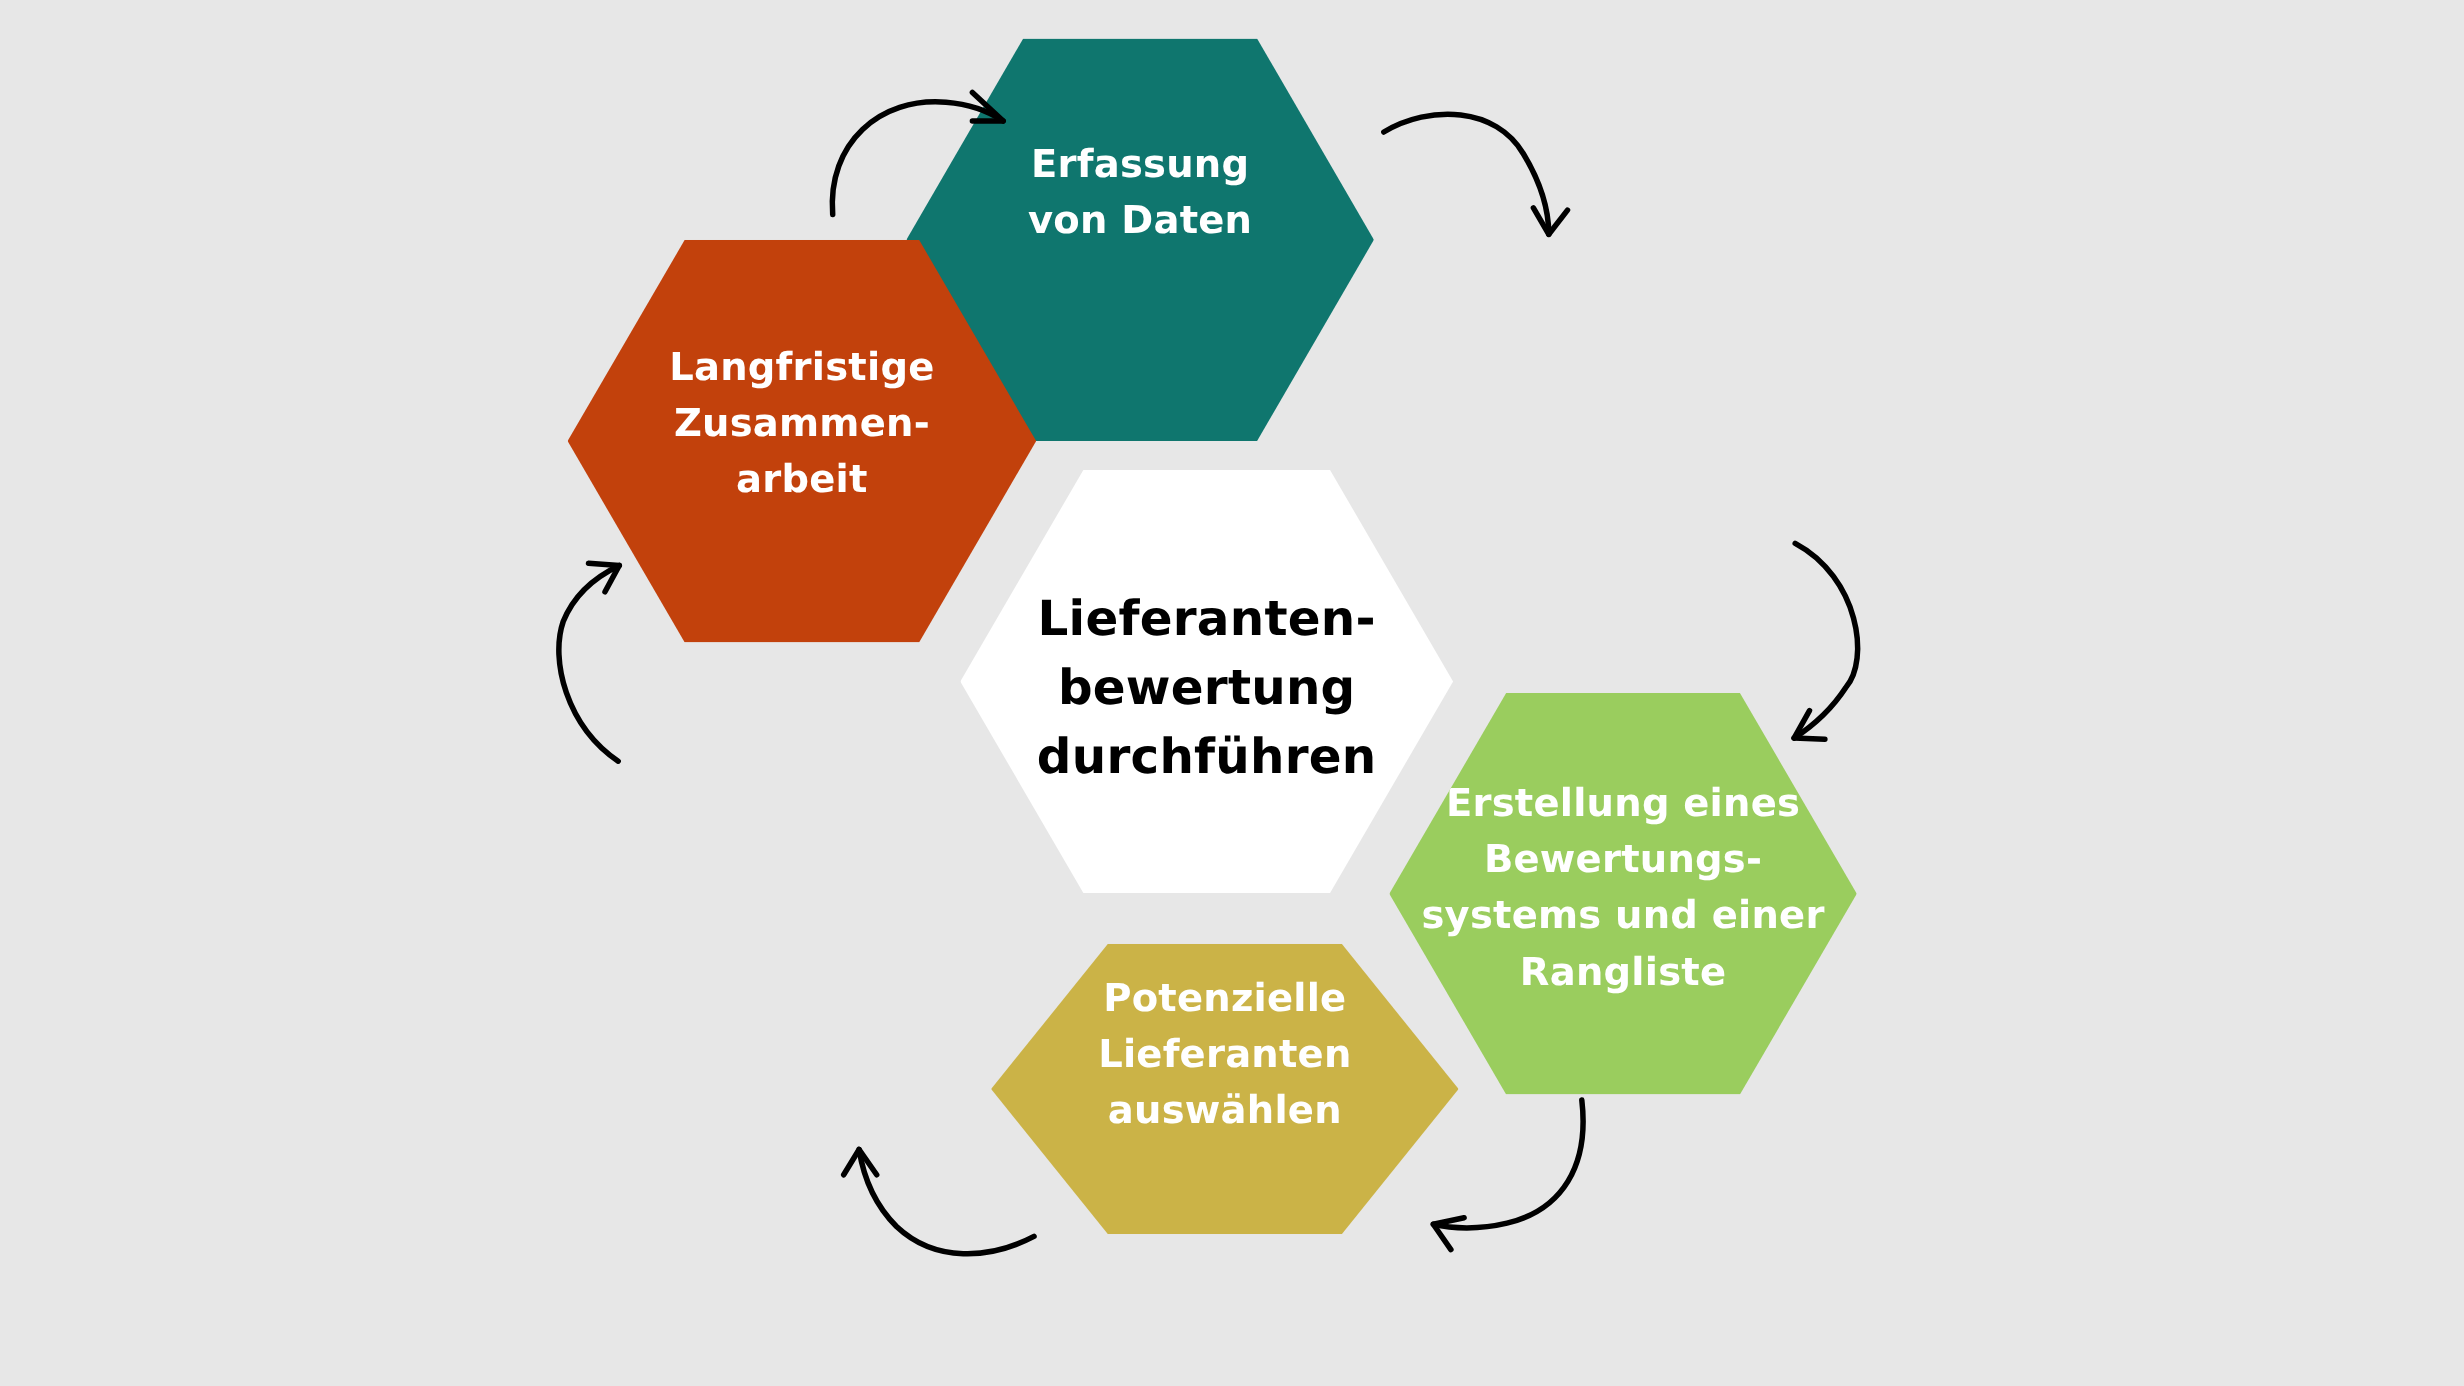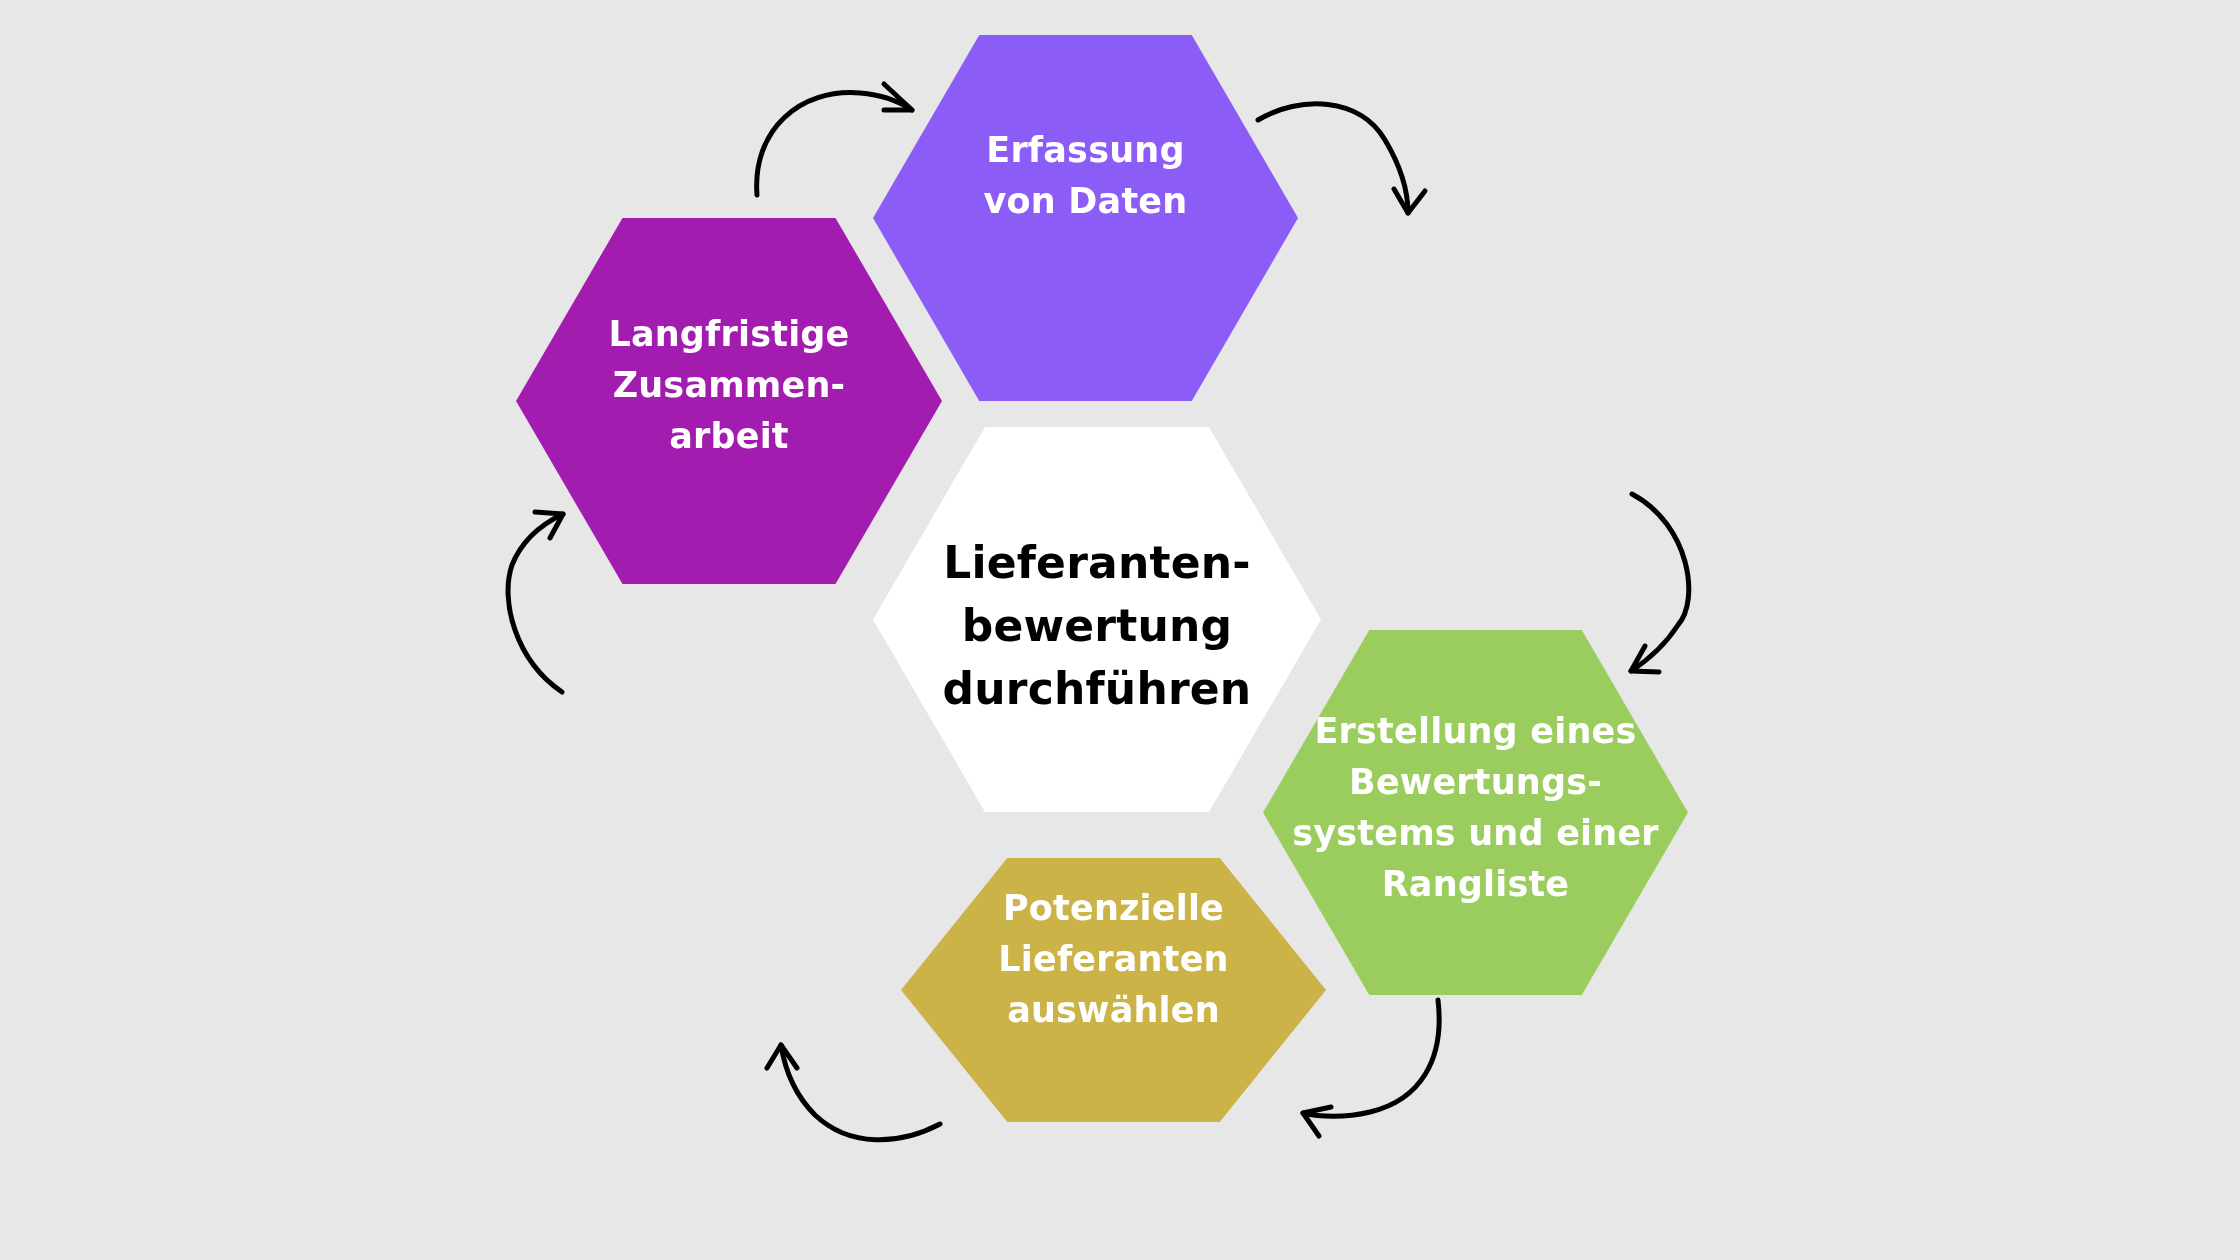"Erfassung" div.hex { background: #8b5cf6 -> #0f766e; left: 873px -> 824px }
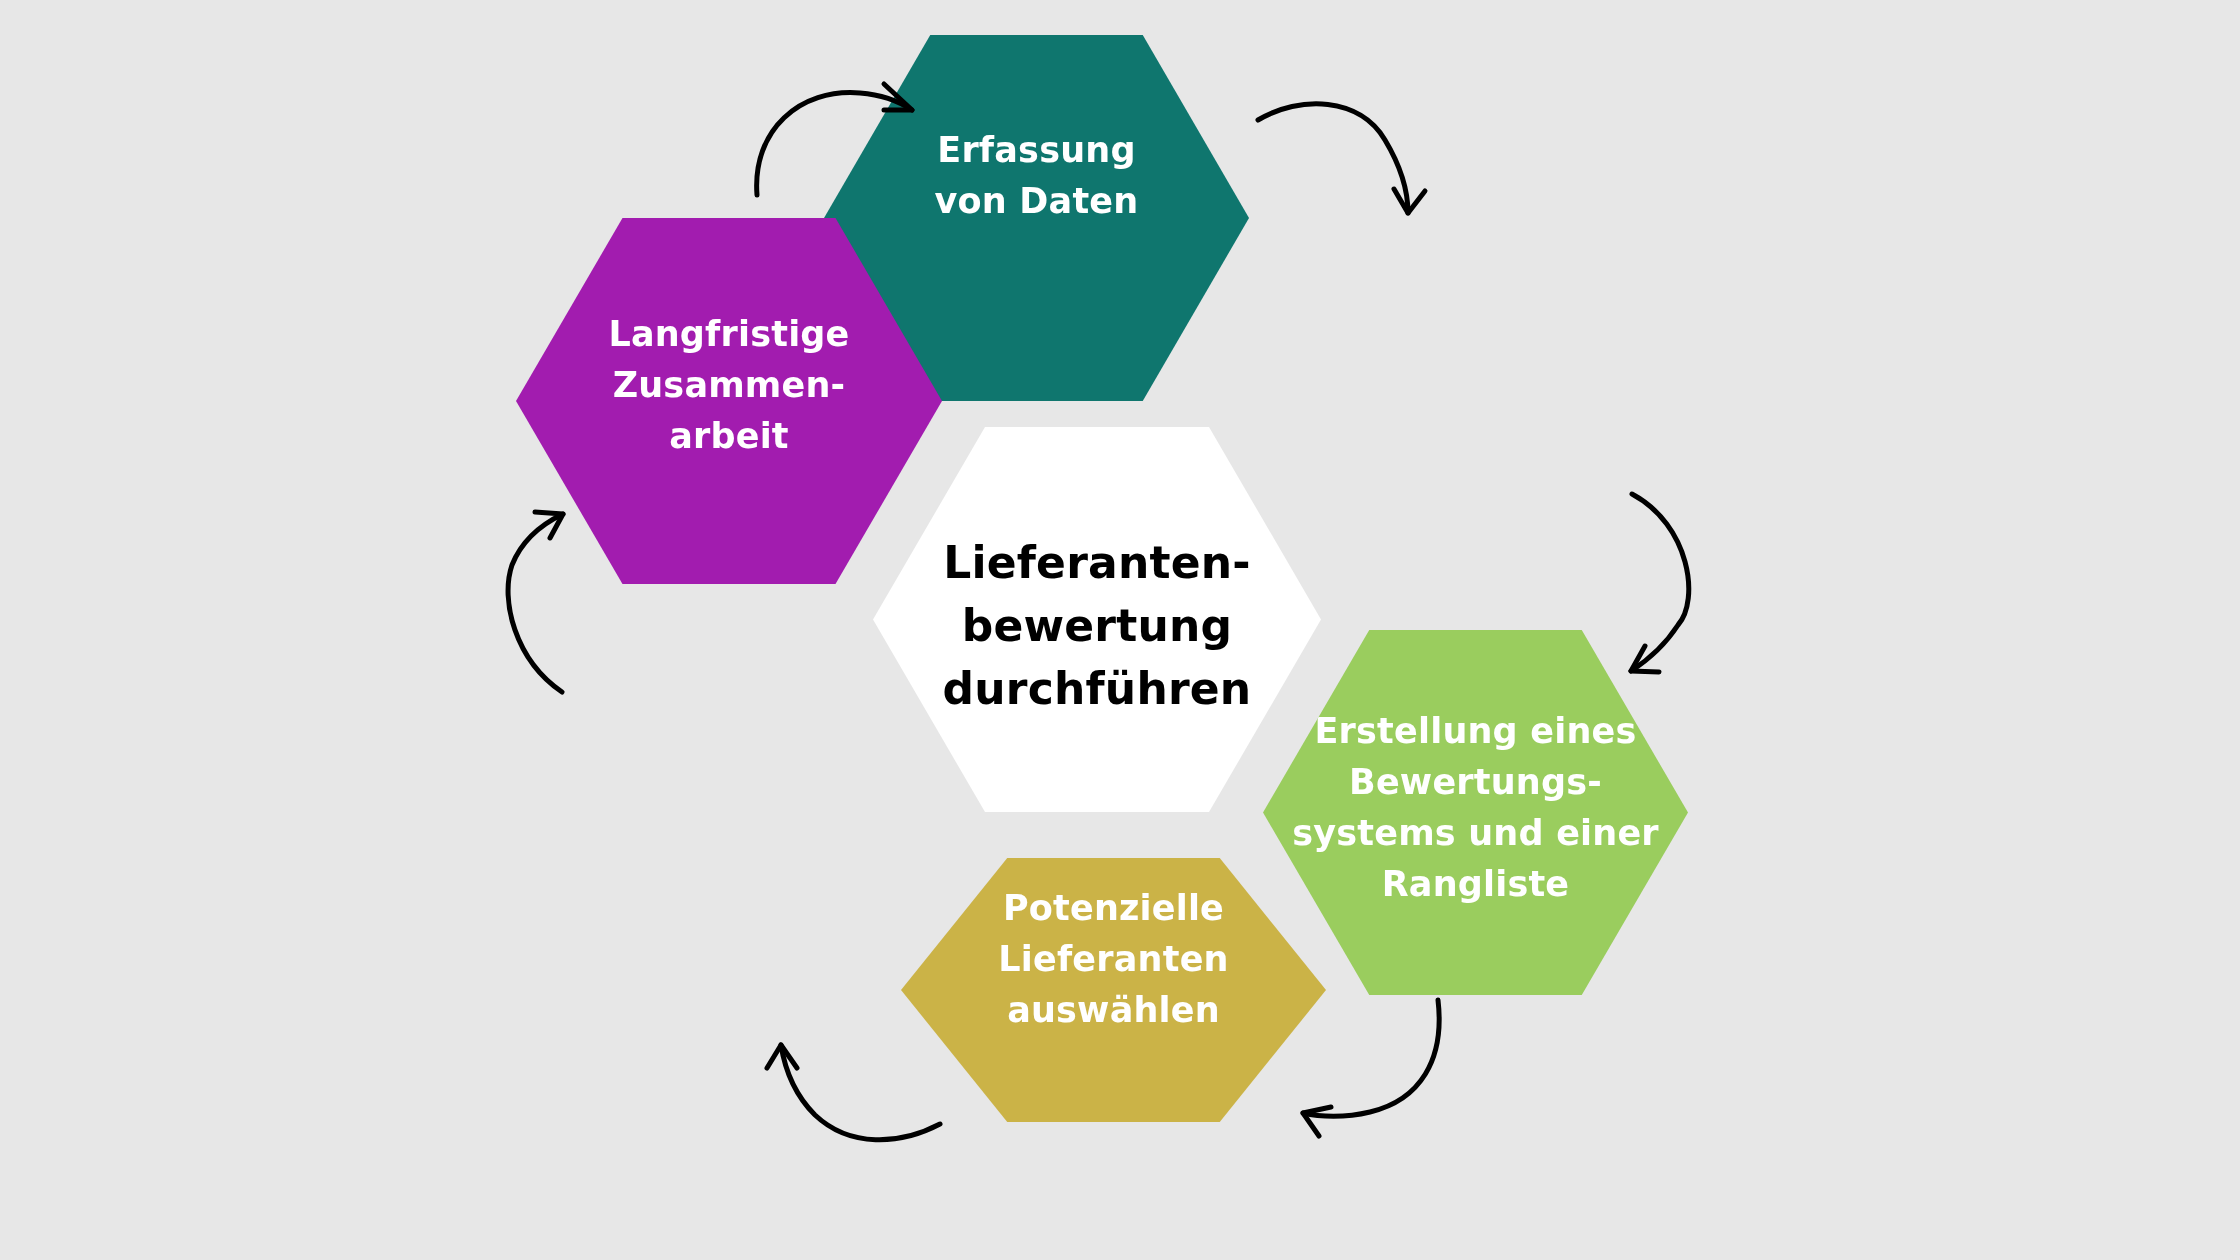"Langfristige" div.hex { background: #a21caf -> #c2410c }
